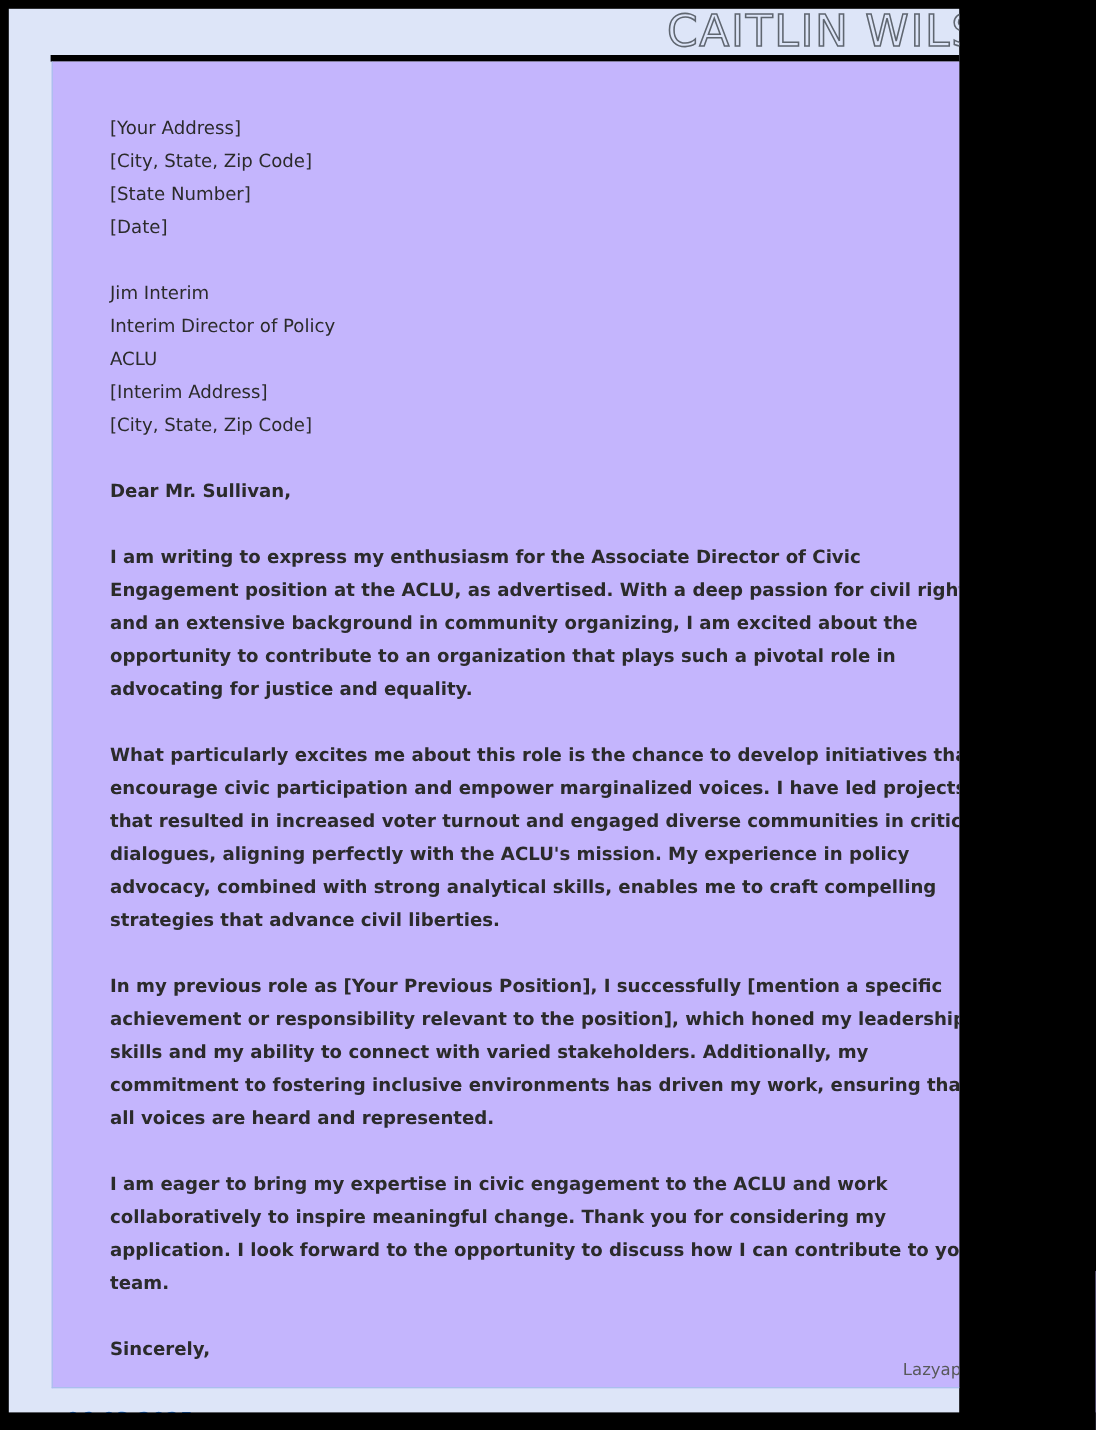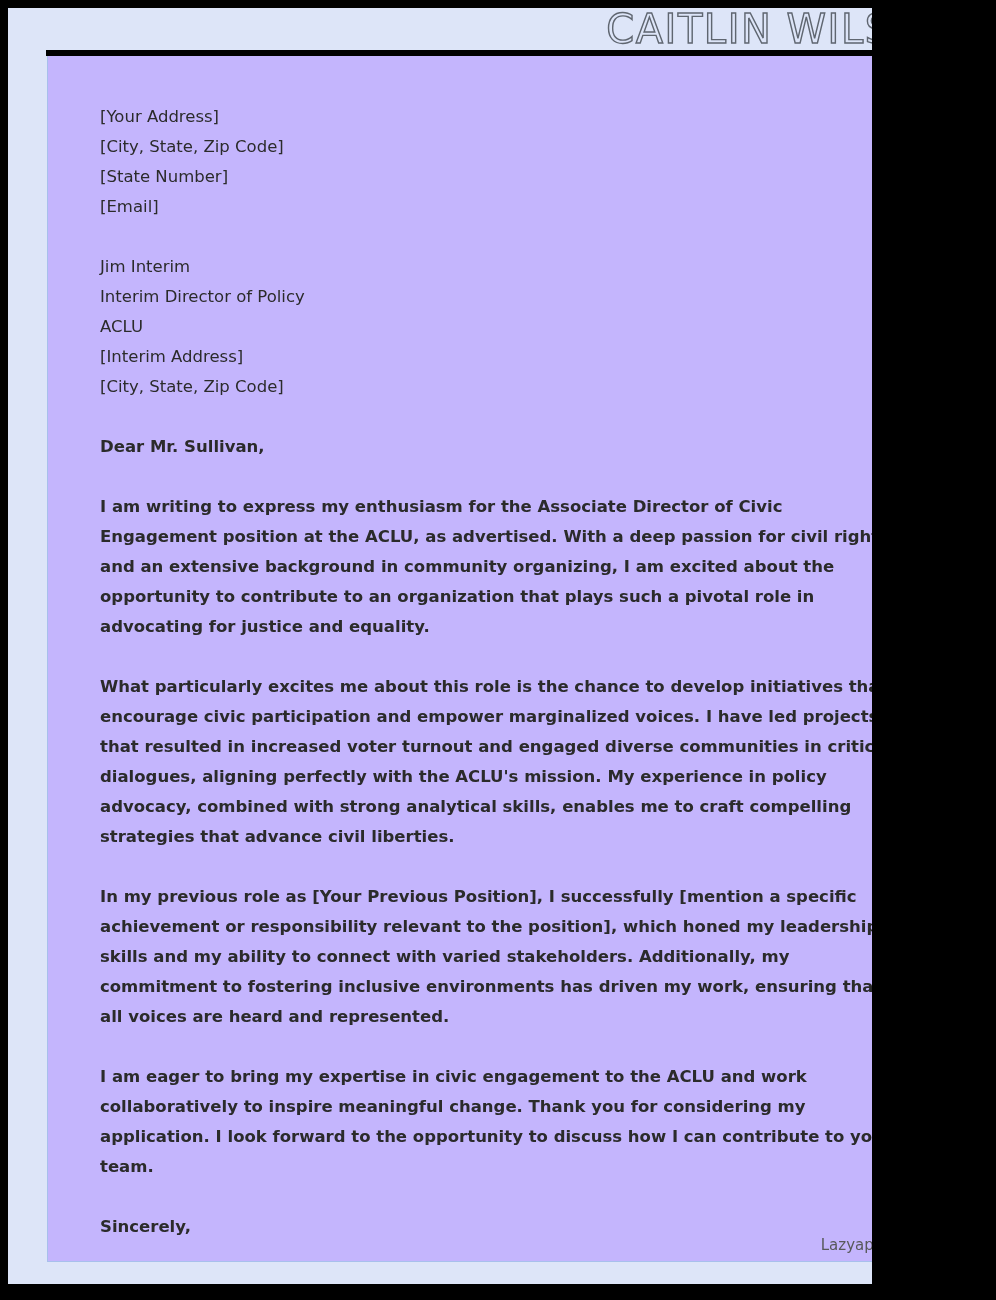"[Email]" span.line { text: Email -> Date }
